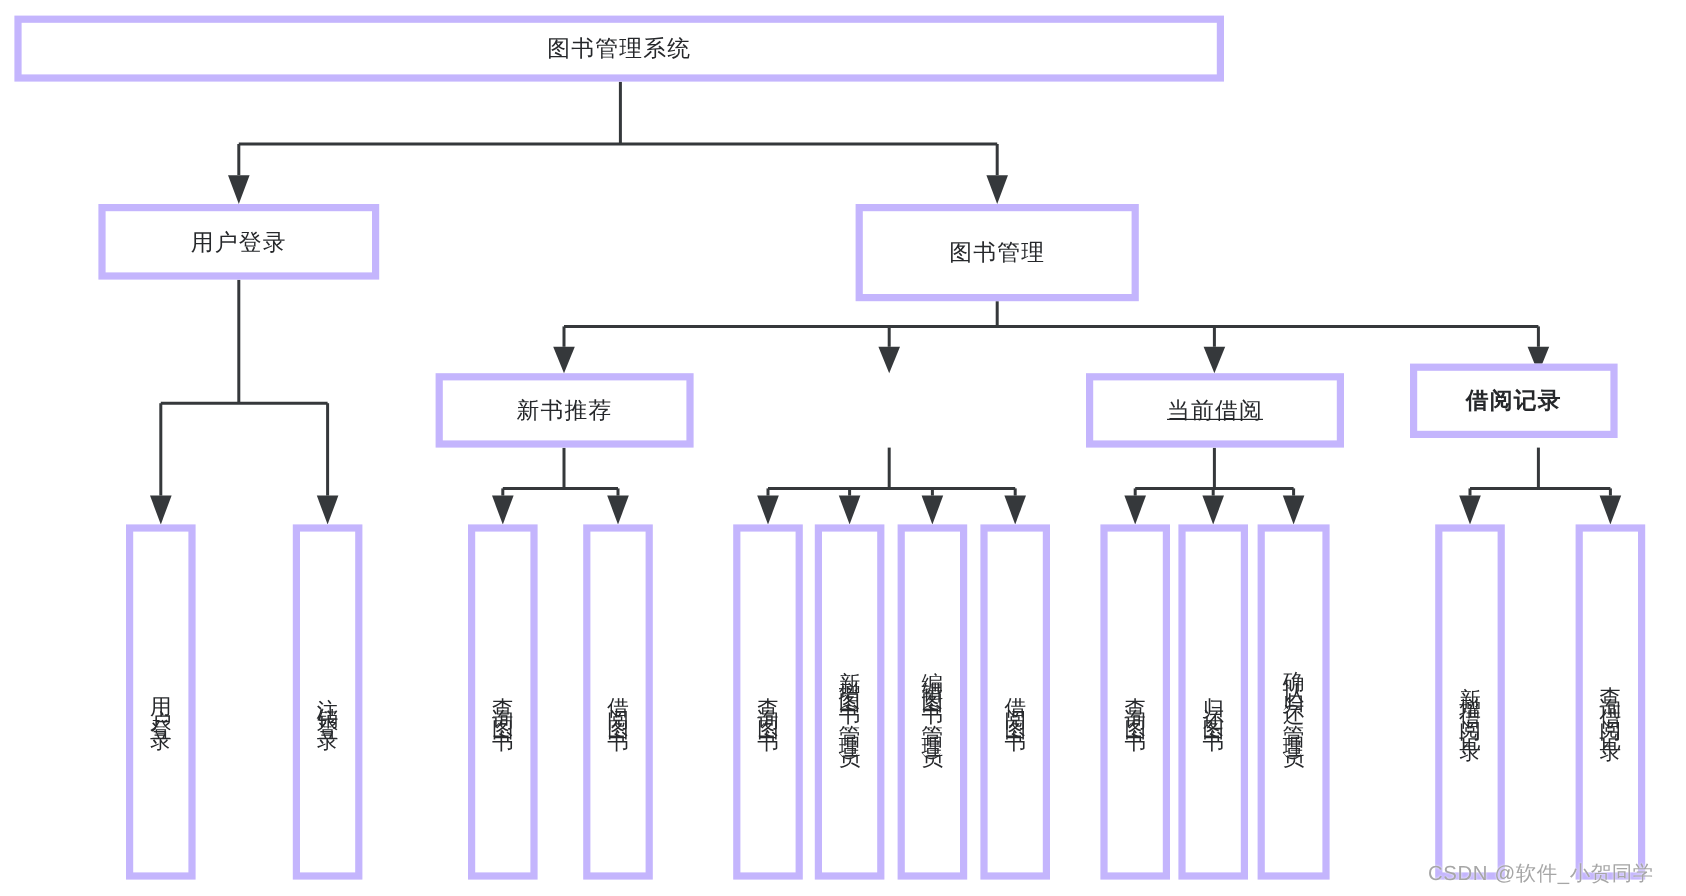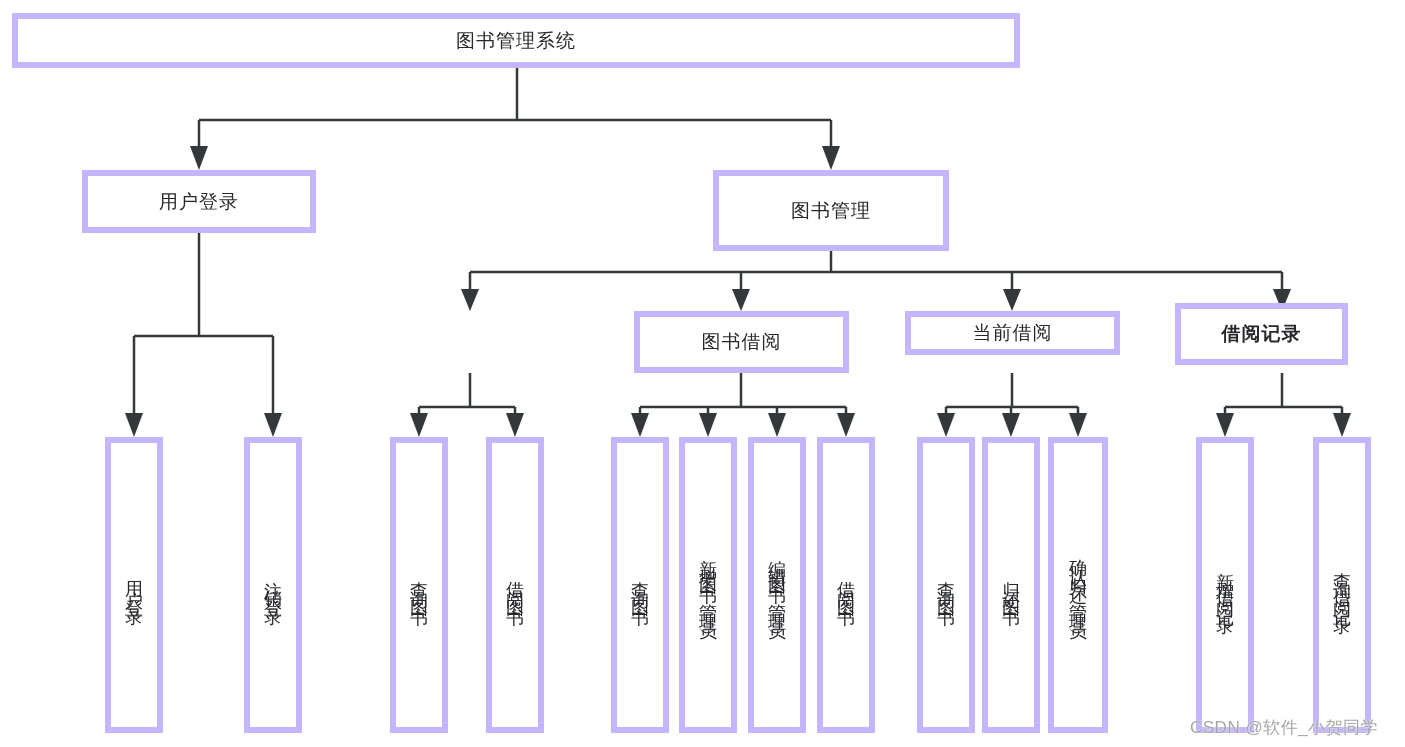"新书推荐" div.box { html: none -> <div> <span>新书推荐</span> </div> }
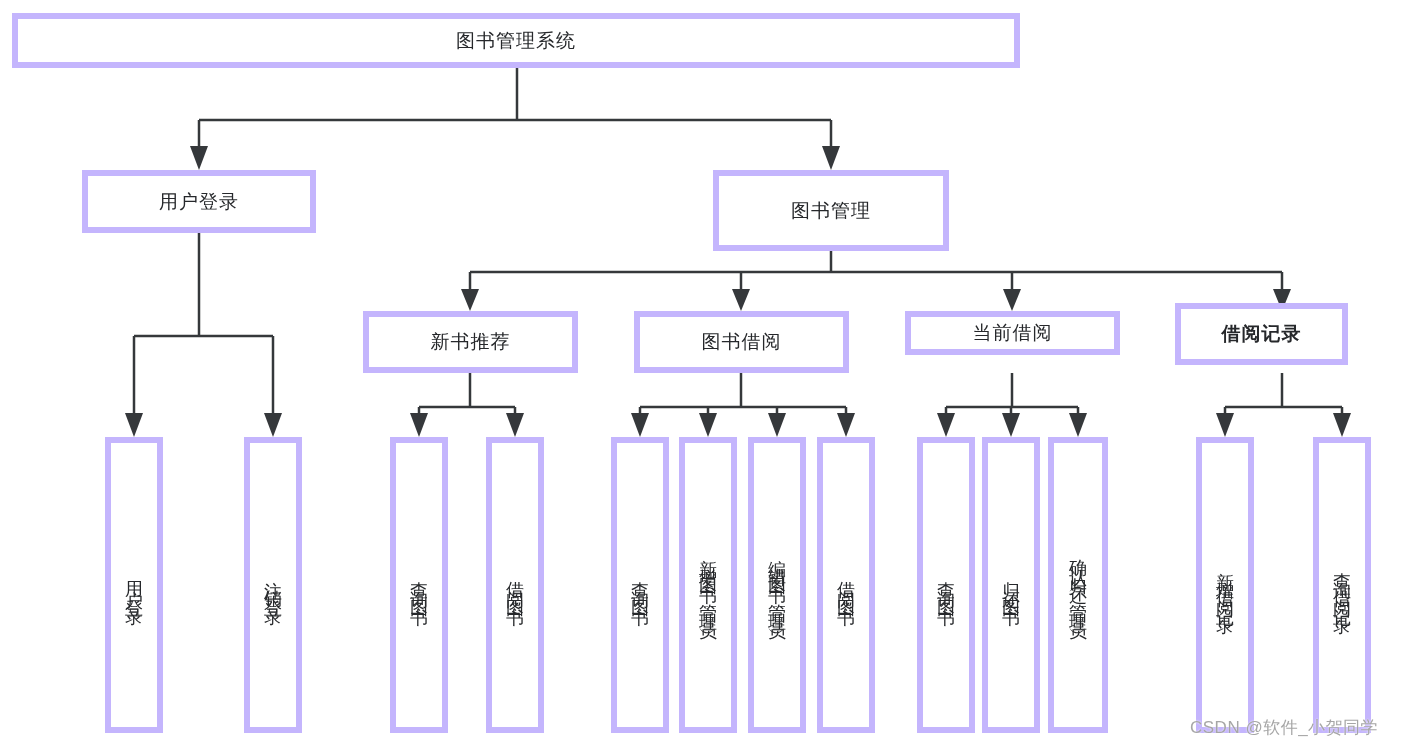"图书借阅" div.box { html: <div> <span>图书借阅</span> </div> -> none }
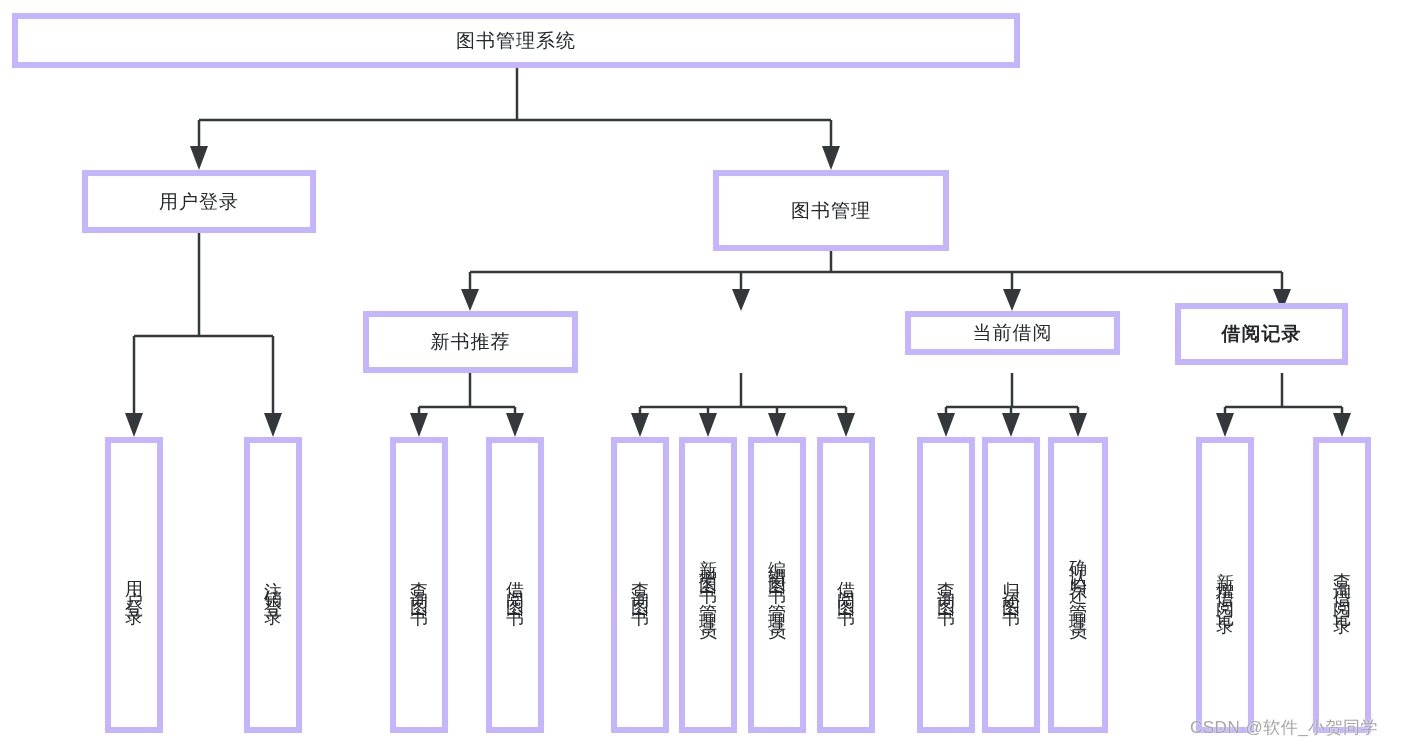"当前借阅" #n-current { height: 44px -> 62px; text-decoration: none -> underline }
